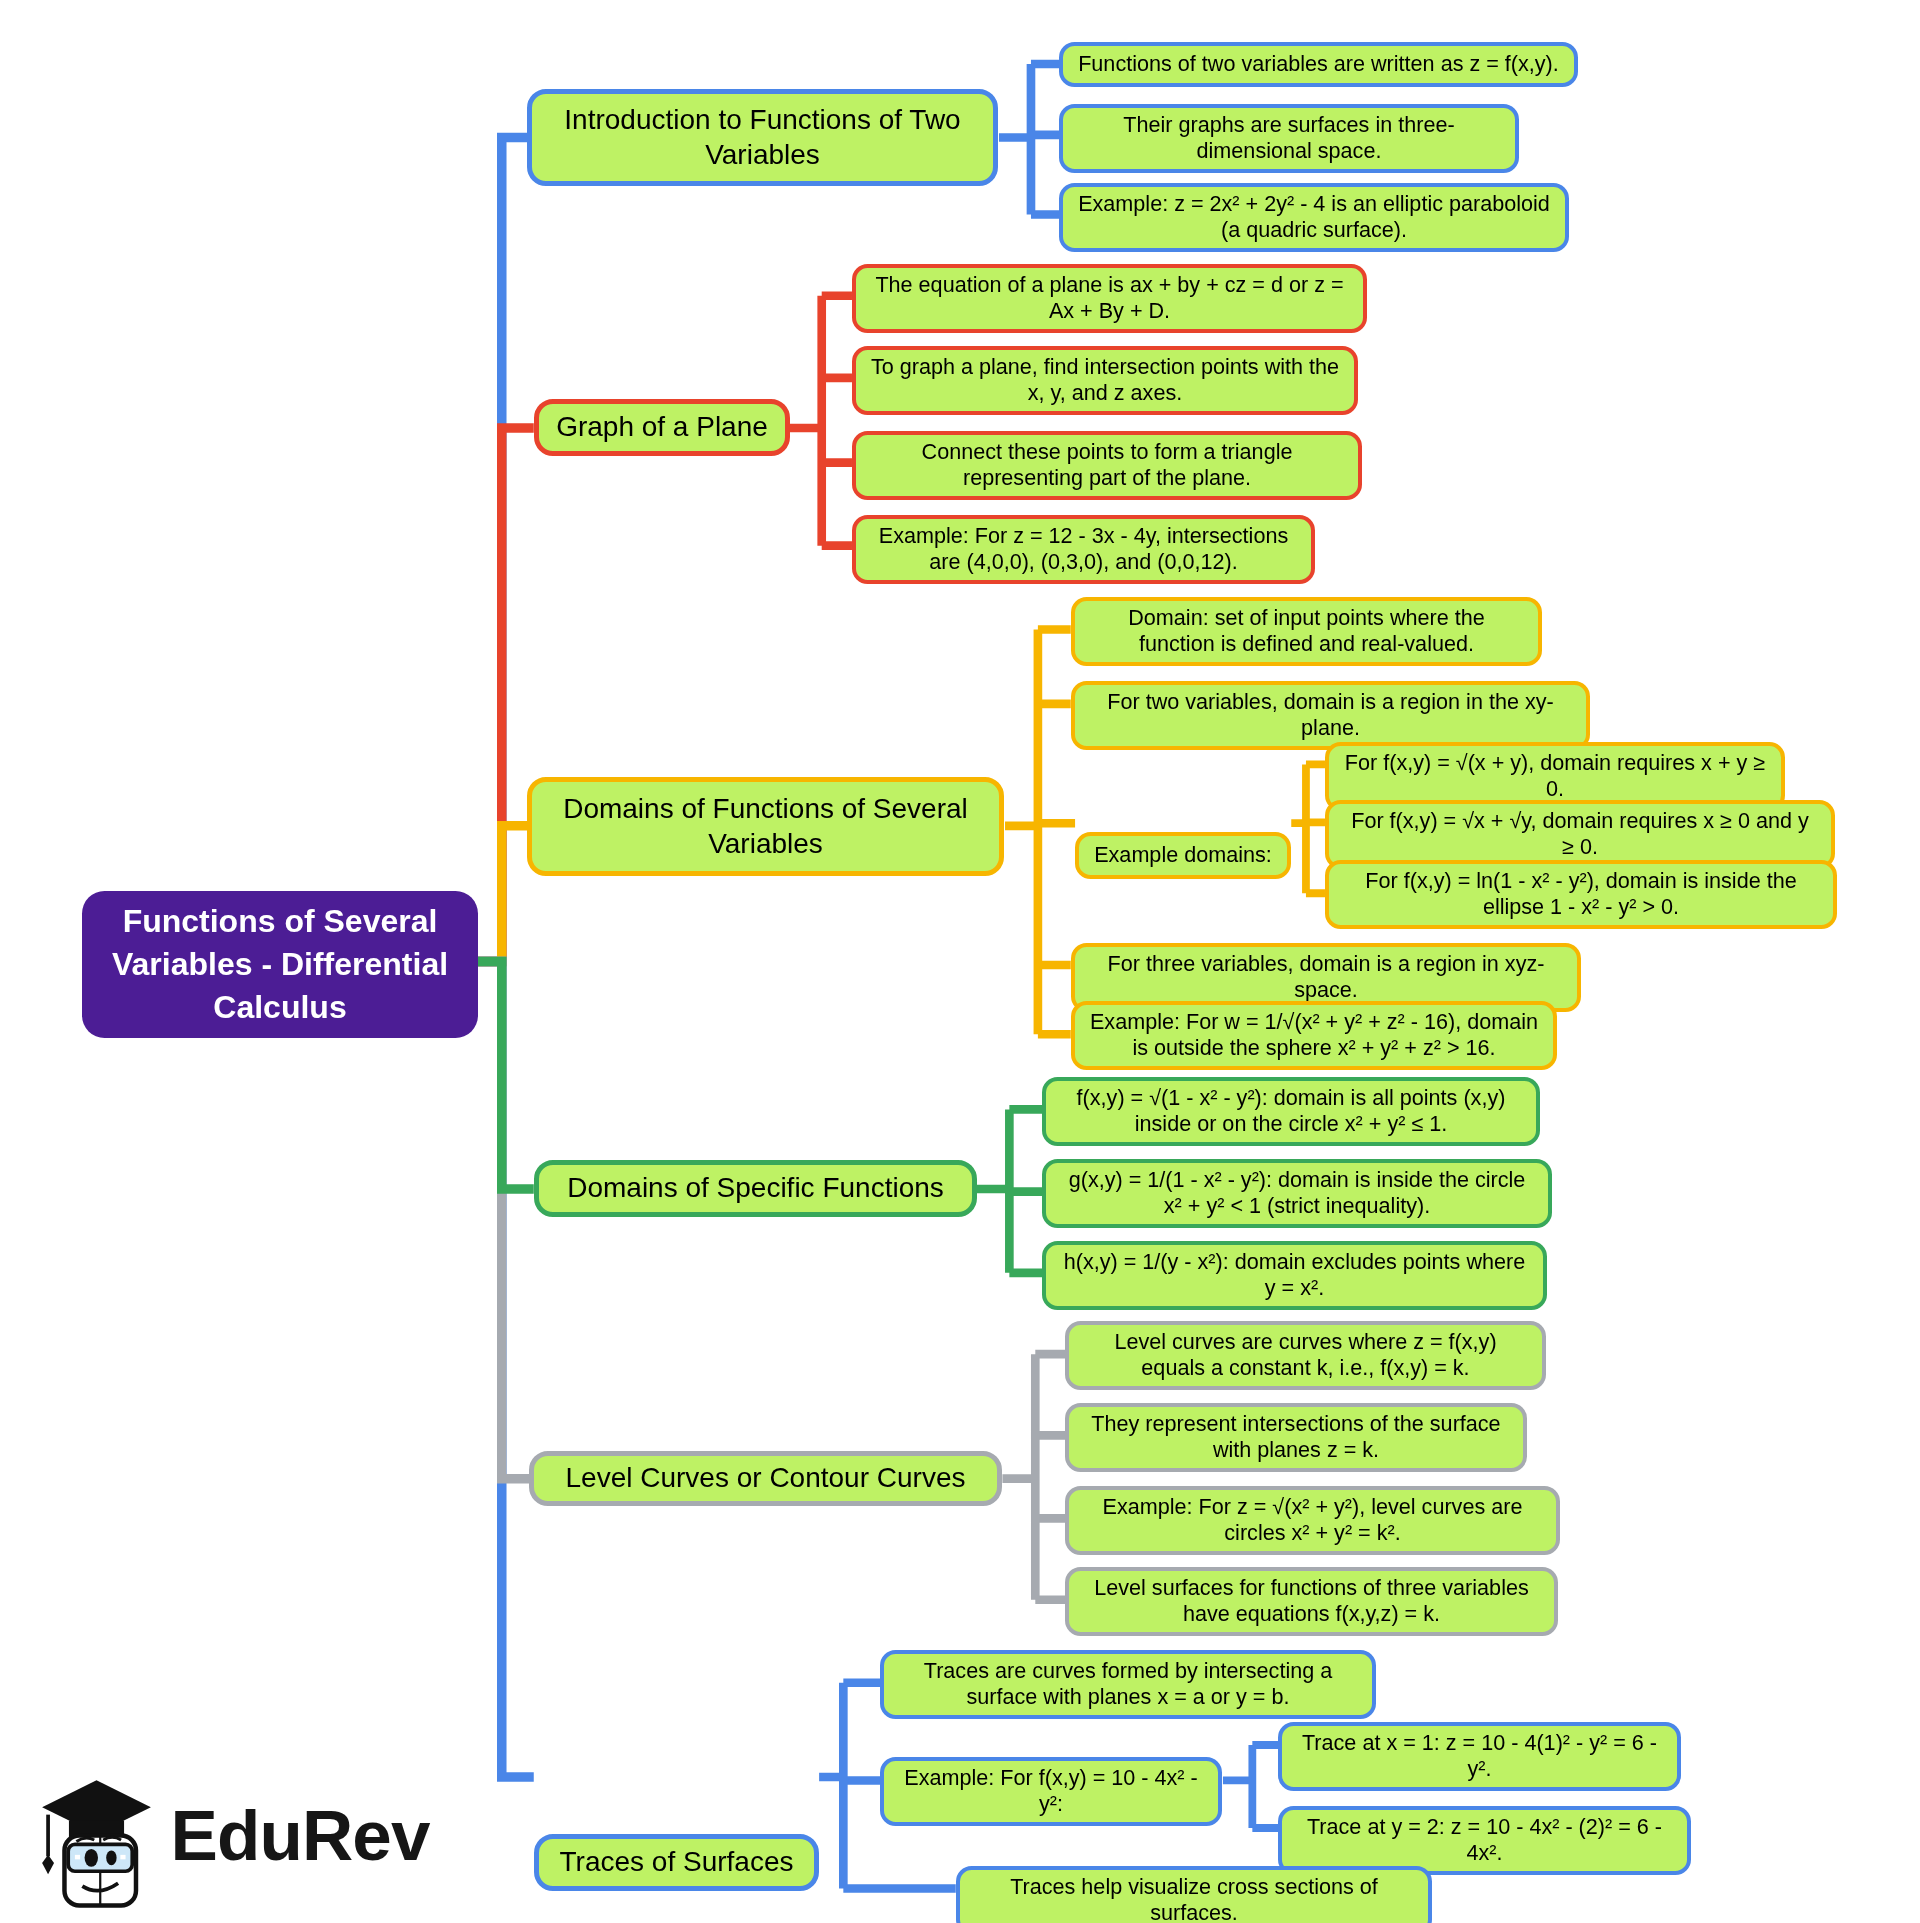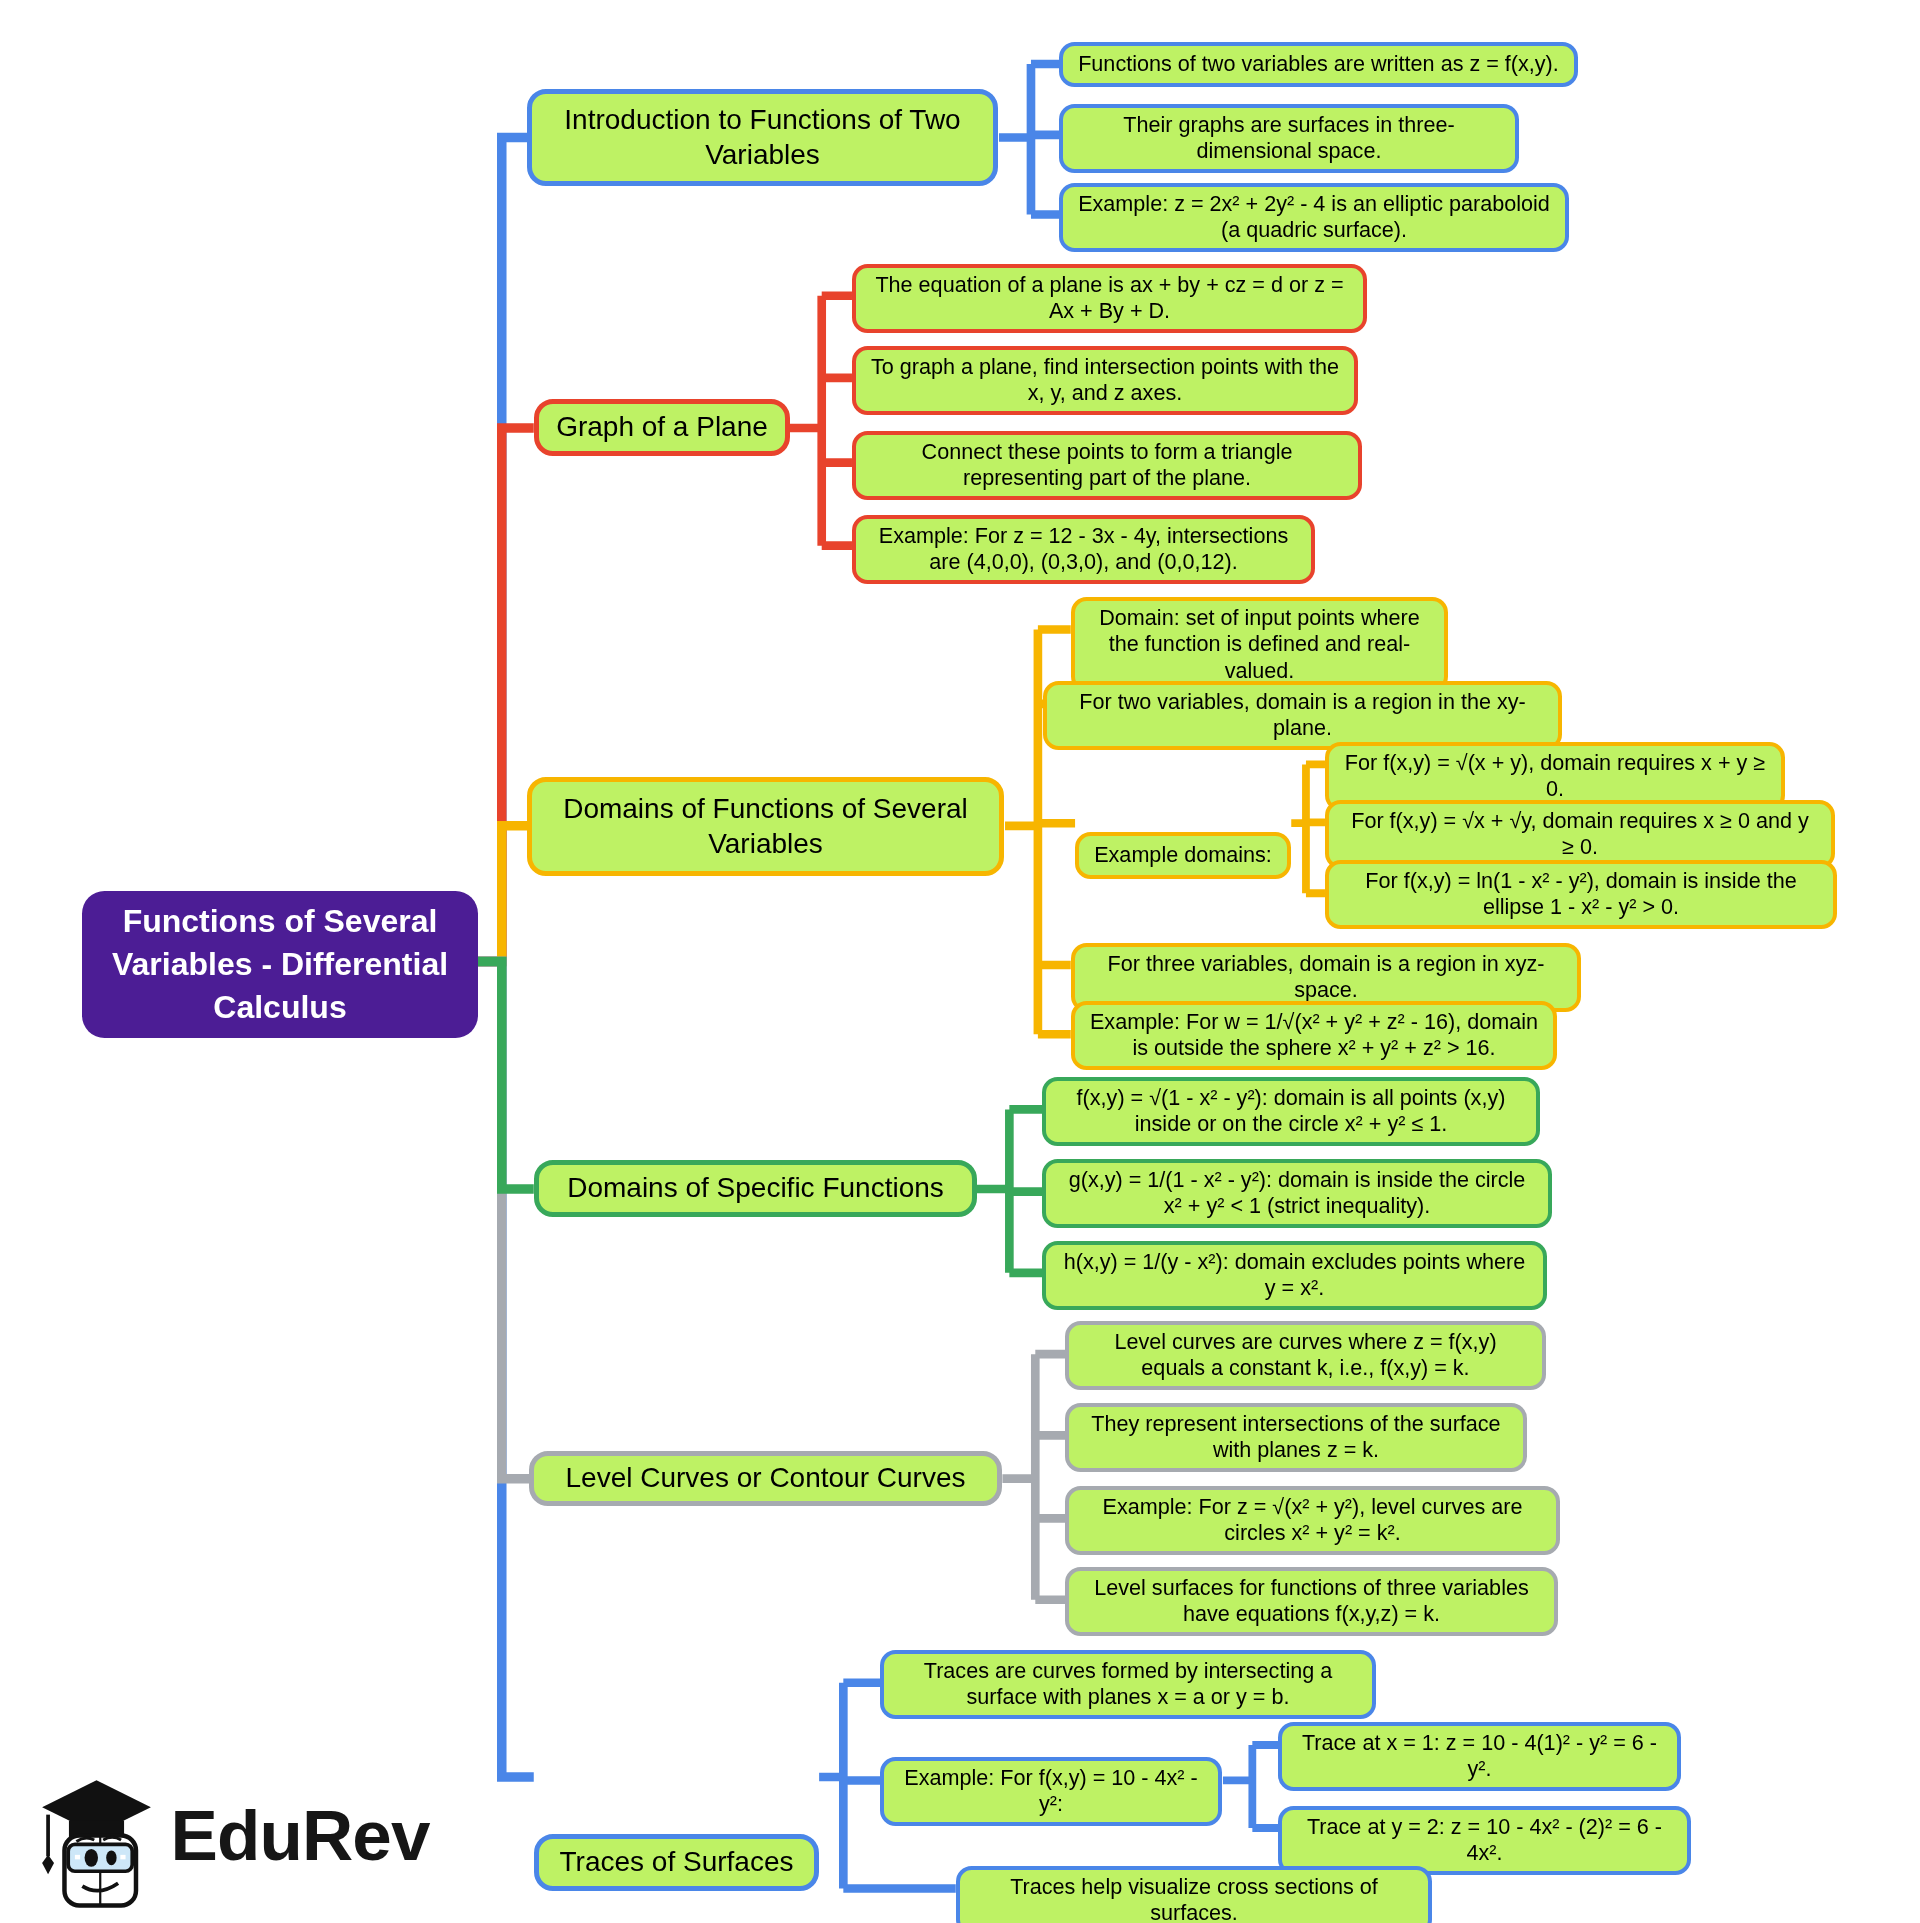"Domain: set of input points" div.node { width: 377px -> 471px }
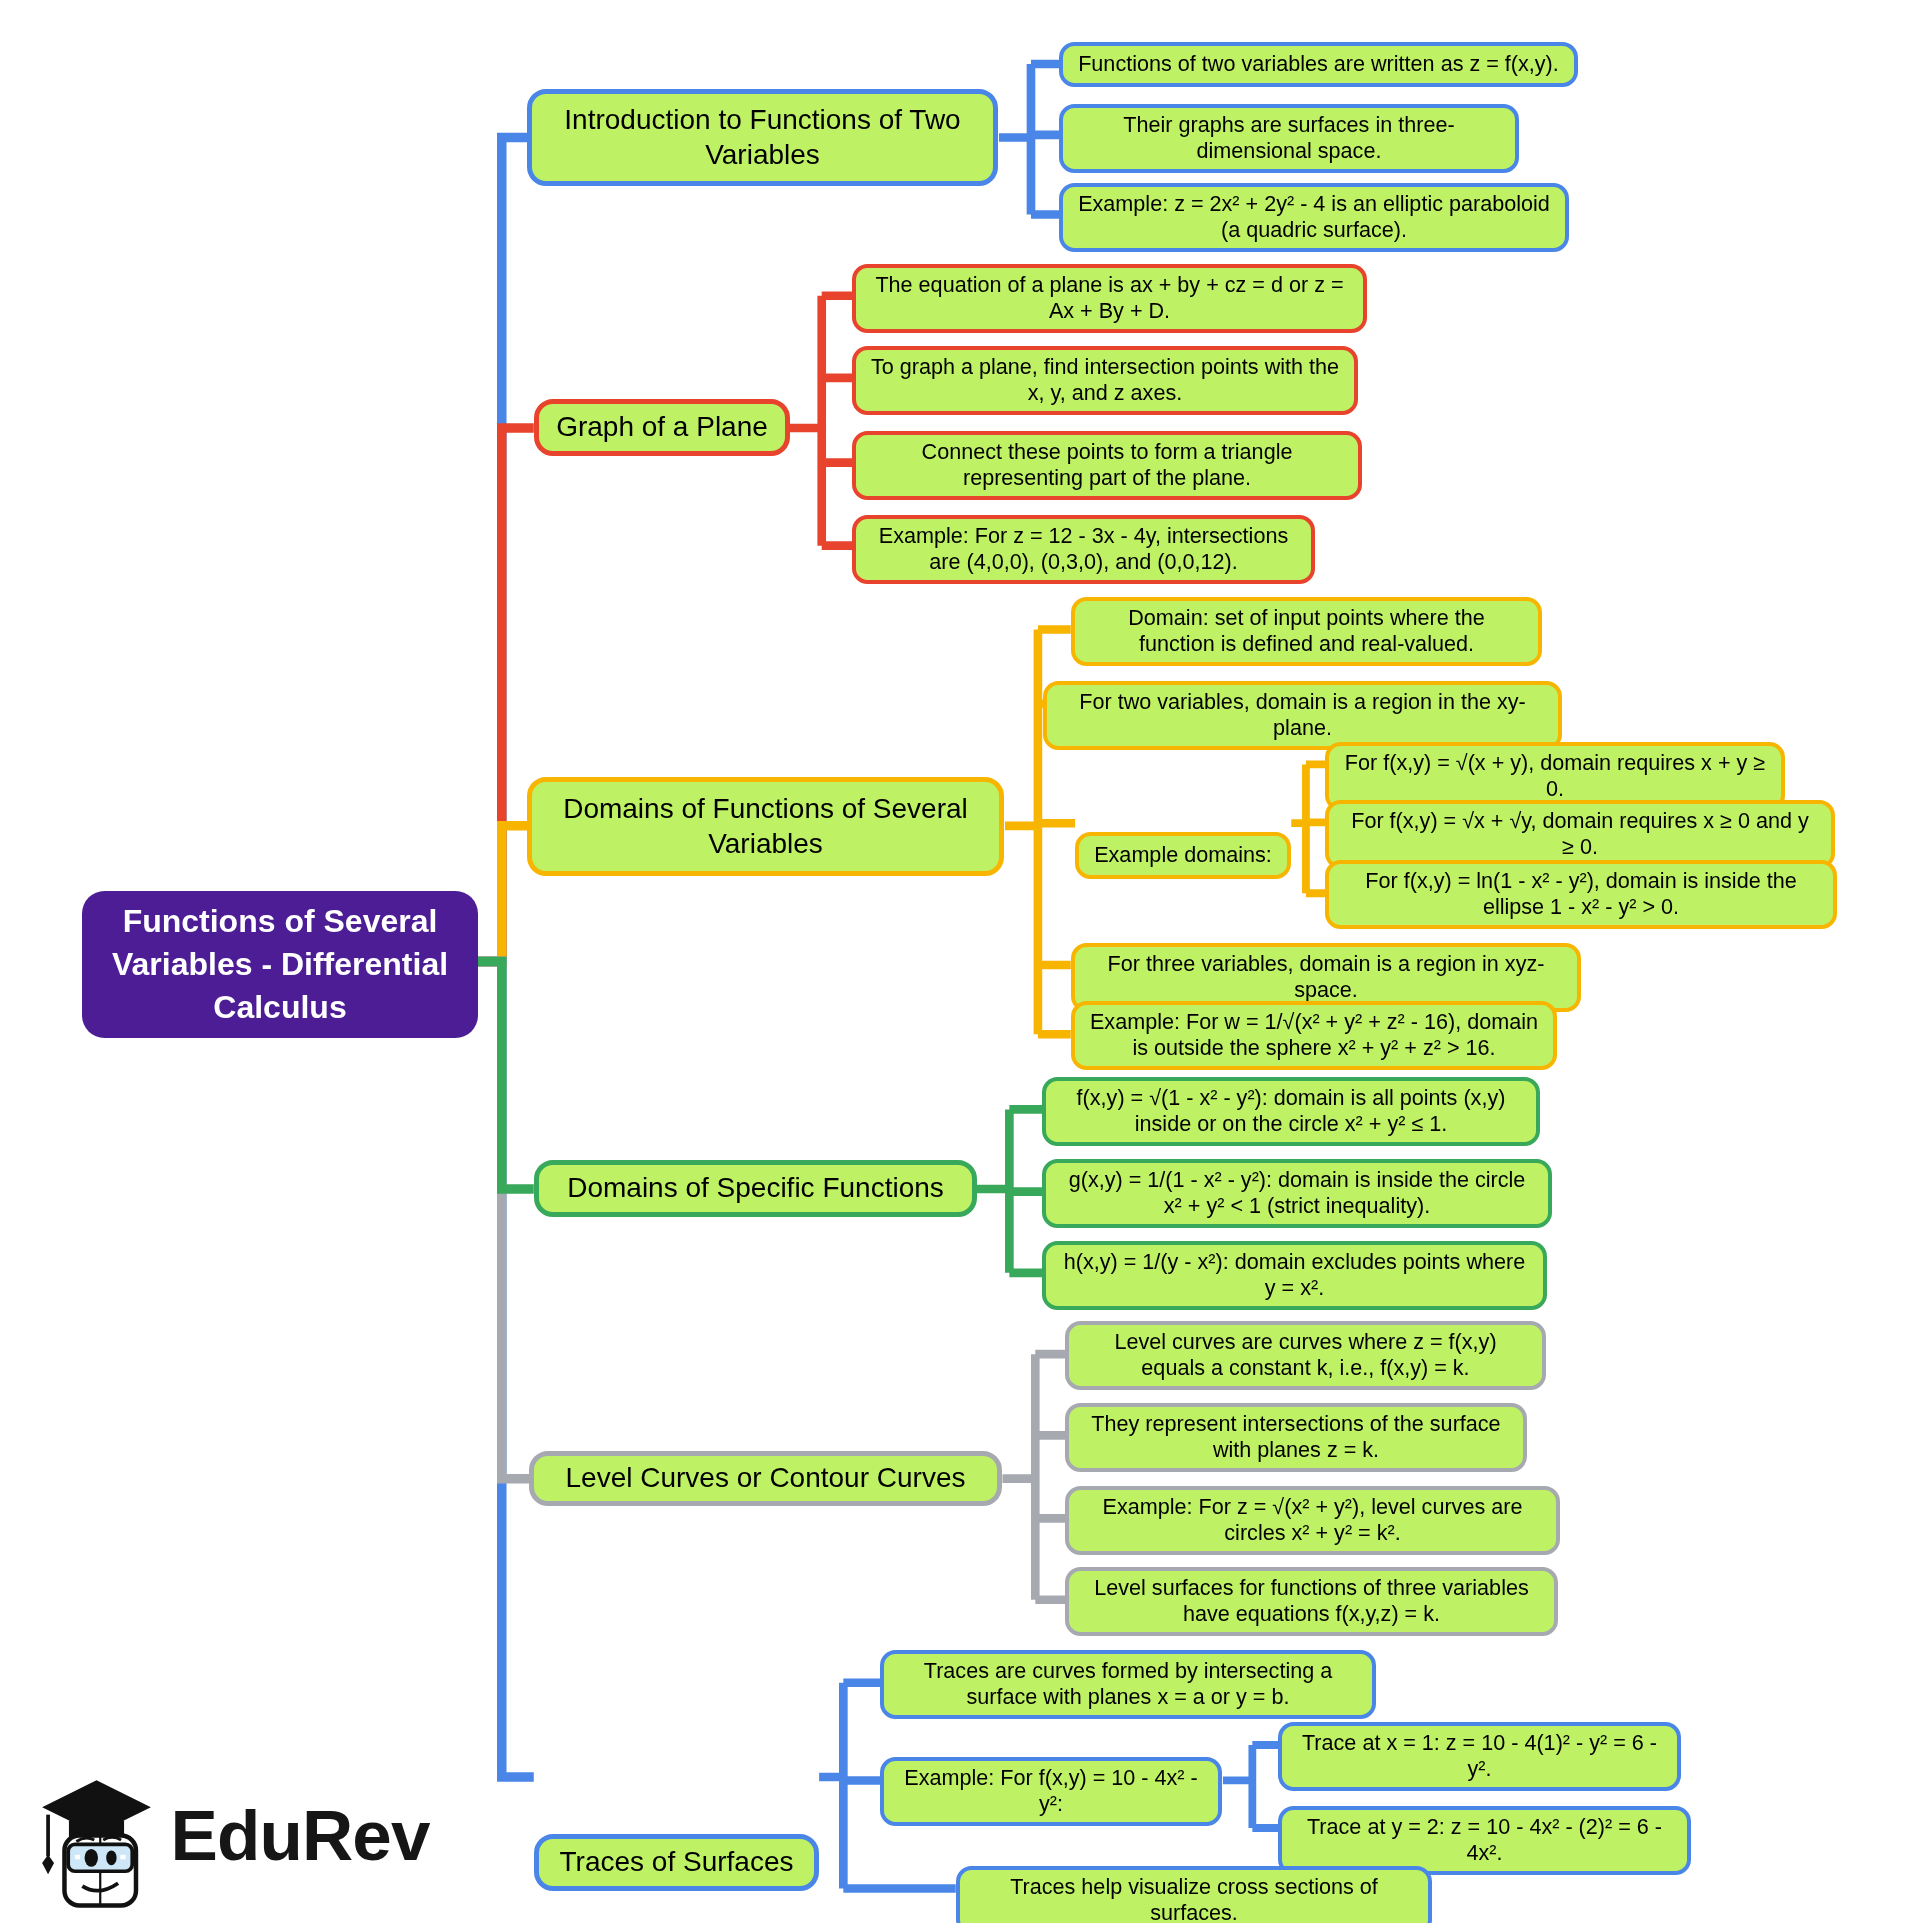"For two variables, domain is" div.node { left: 1043px -> 1071px }
